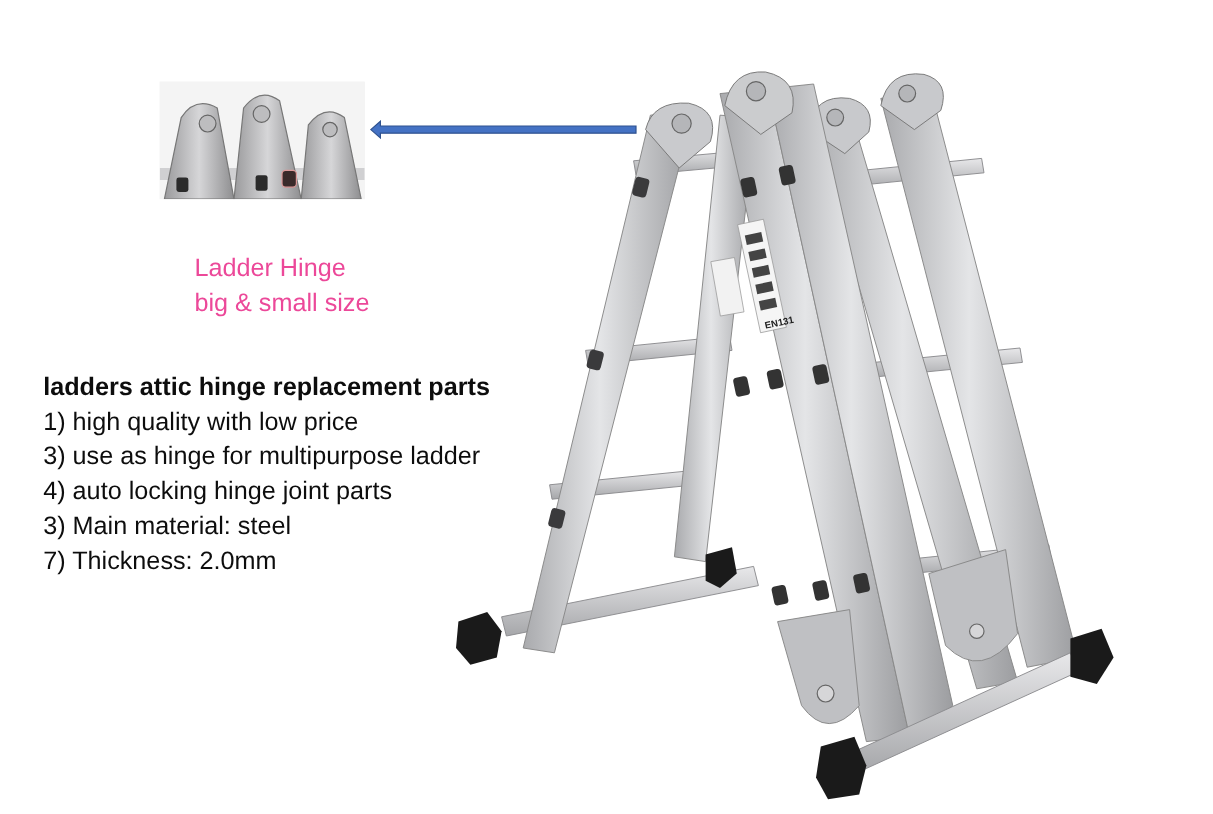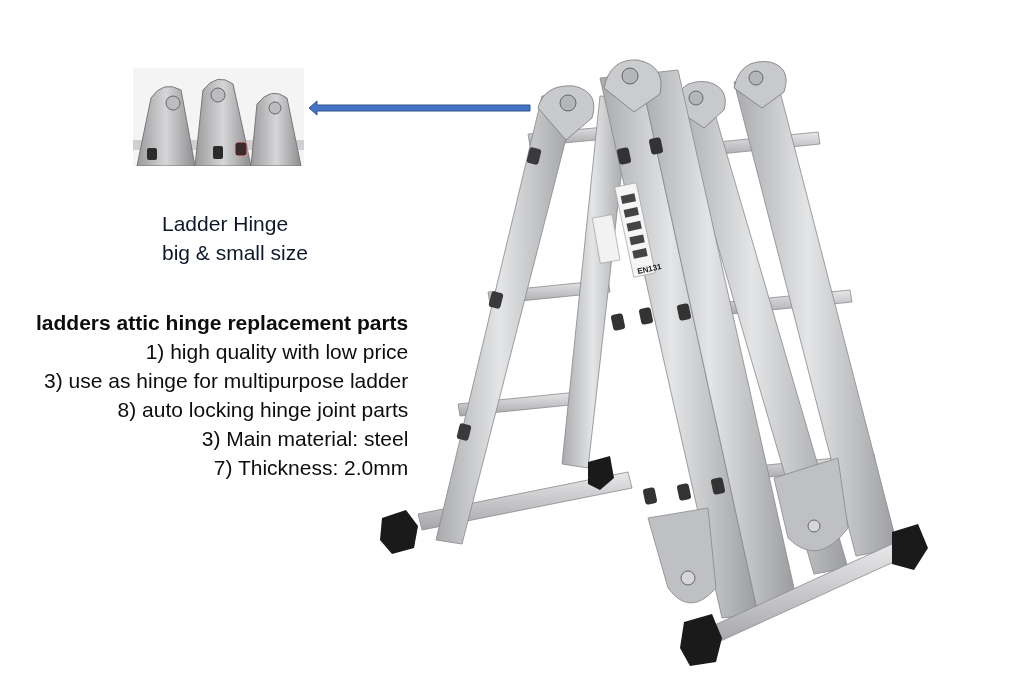"Ladder Hinge" .caption { color: #0f172a -> #ec4899 }
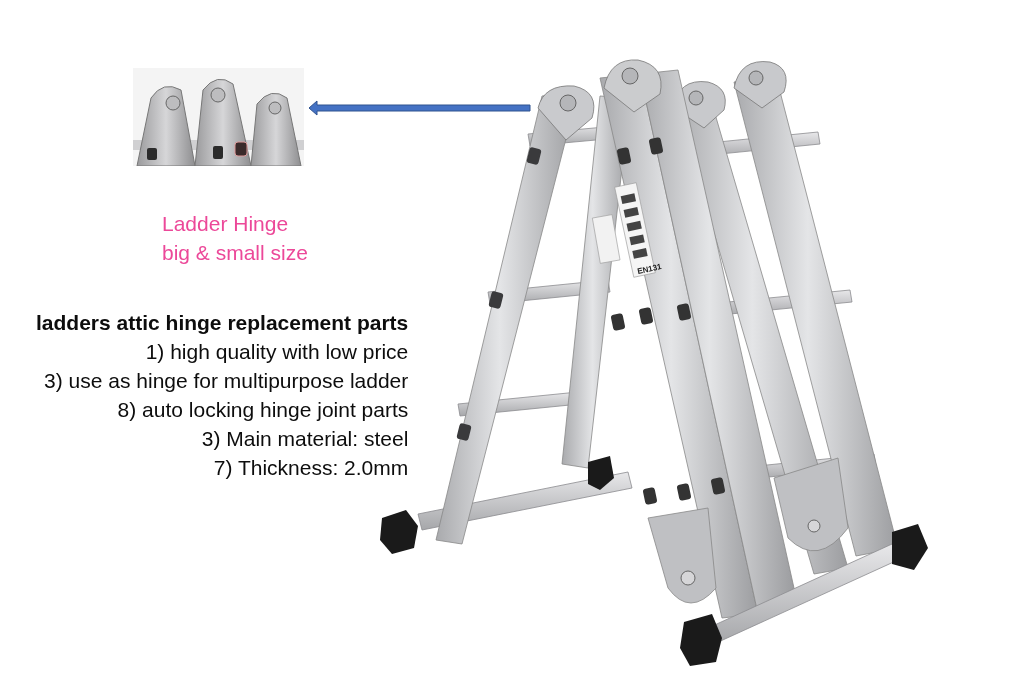"1) high quality with low" .specs .item { text-align: right -> none }
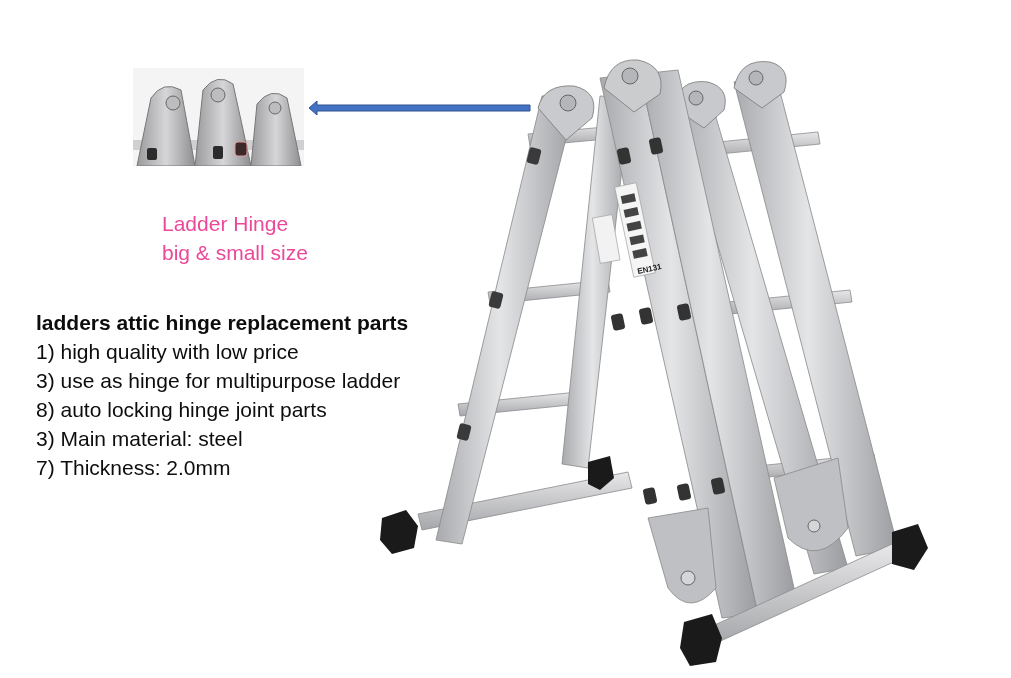"8) auto locking hinge joint" div.item { text: 8 -> 4 }
